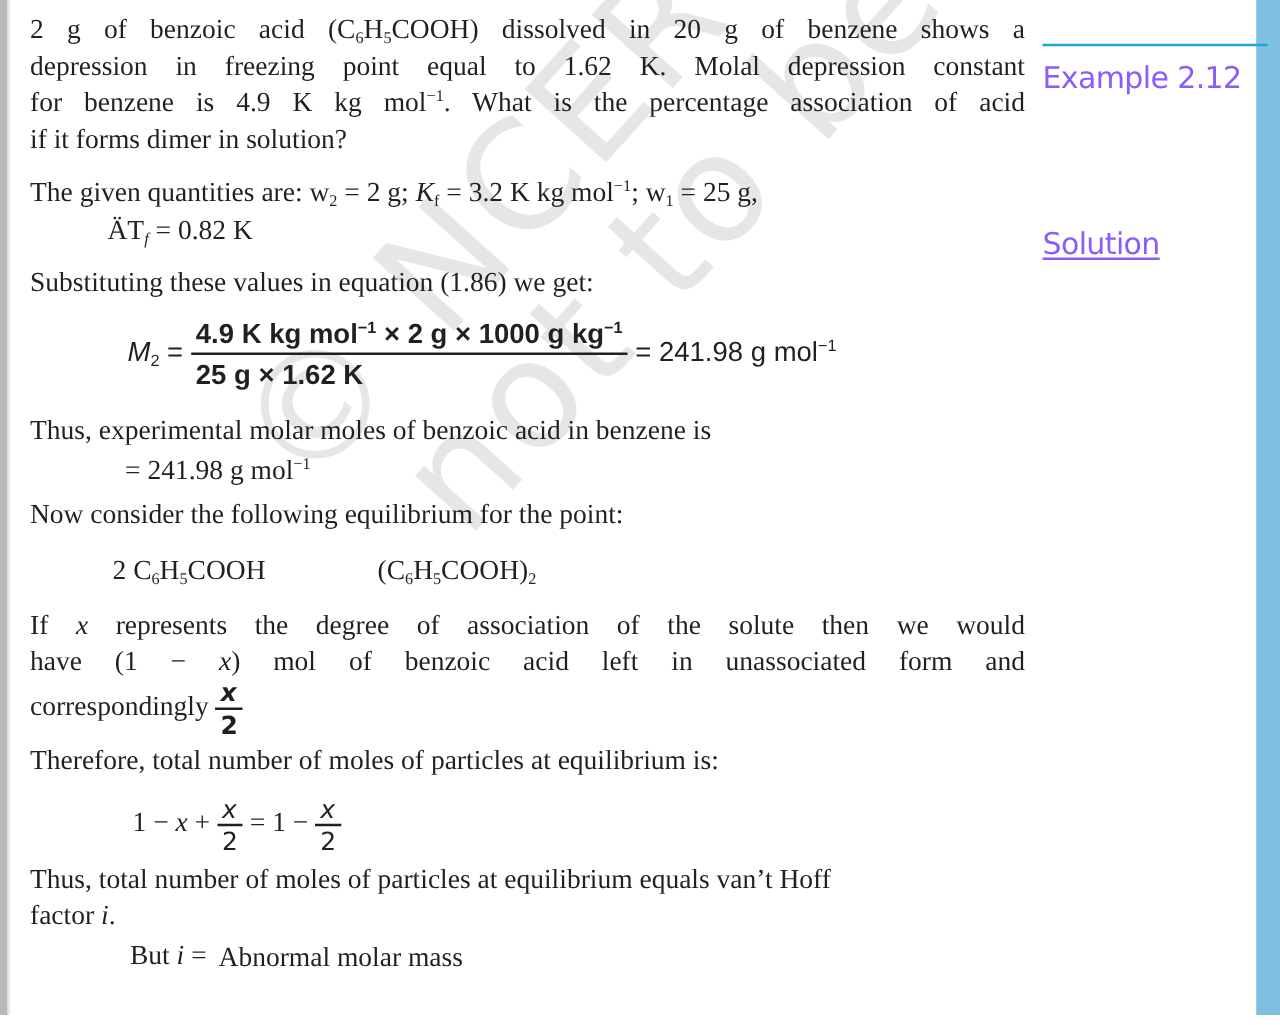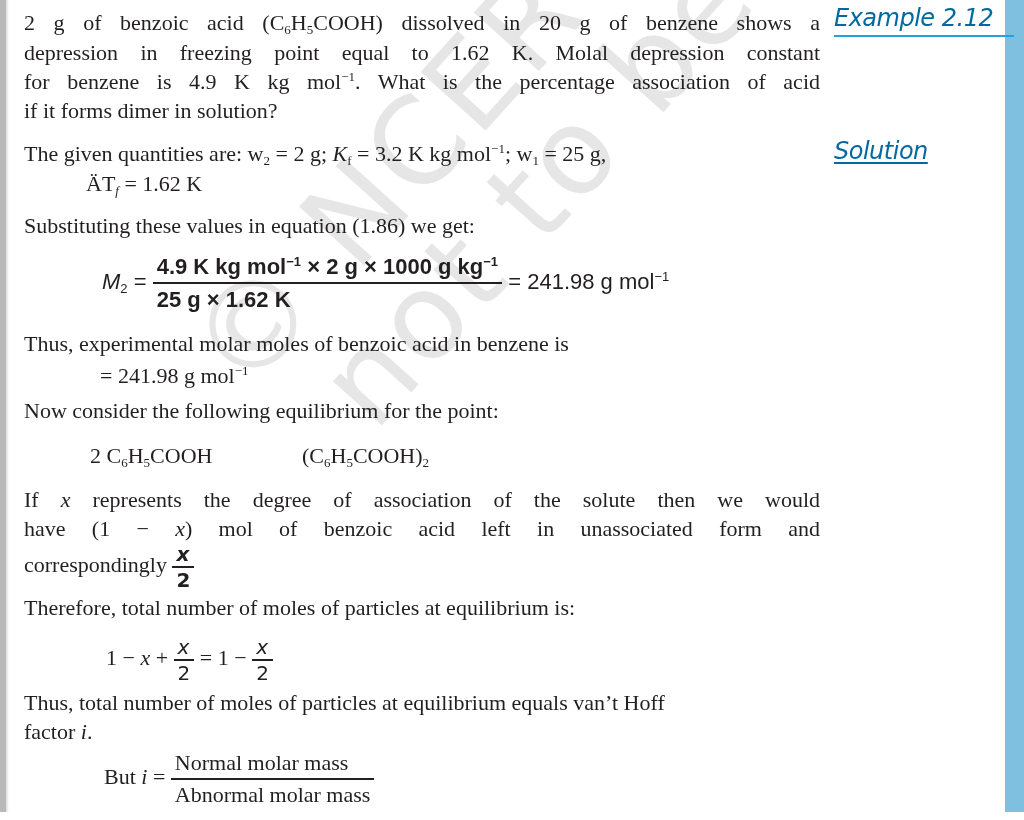"Example 2.12" .label { color: #0369a1 -> #8b5cf6; font-style: italic -> none; margin-top: none -> 44px }
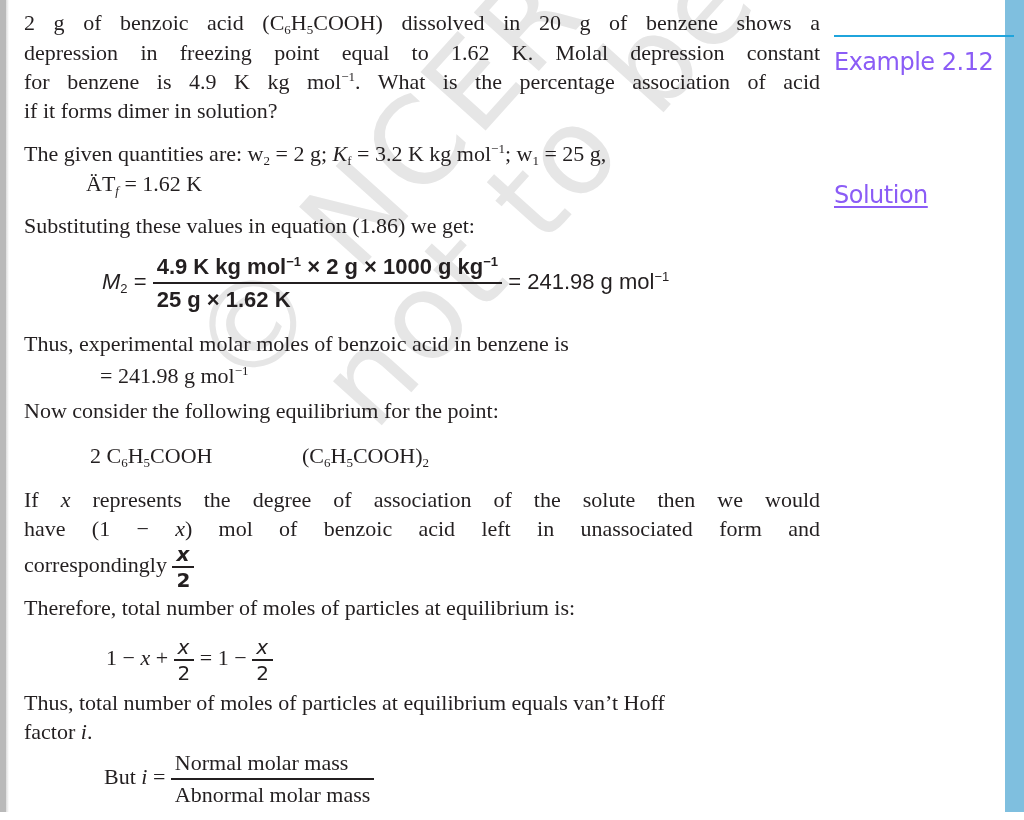"= 1.62 K" span { text: 1.62 -> 0.82 }
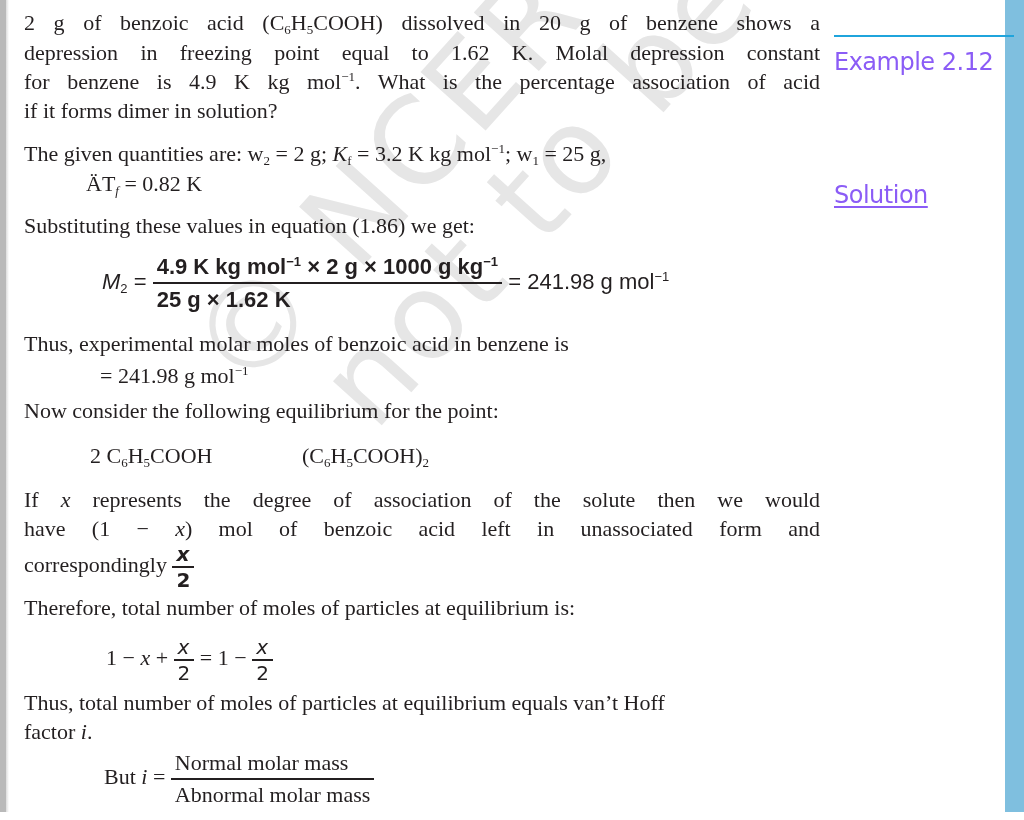"Normal molar mass" span.num { html: <span>Normal molar mass</span> -> none }
